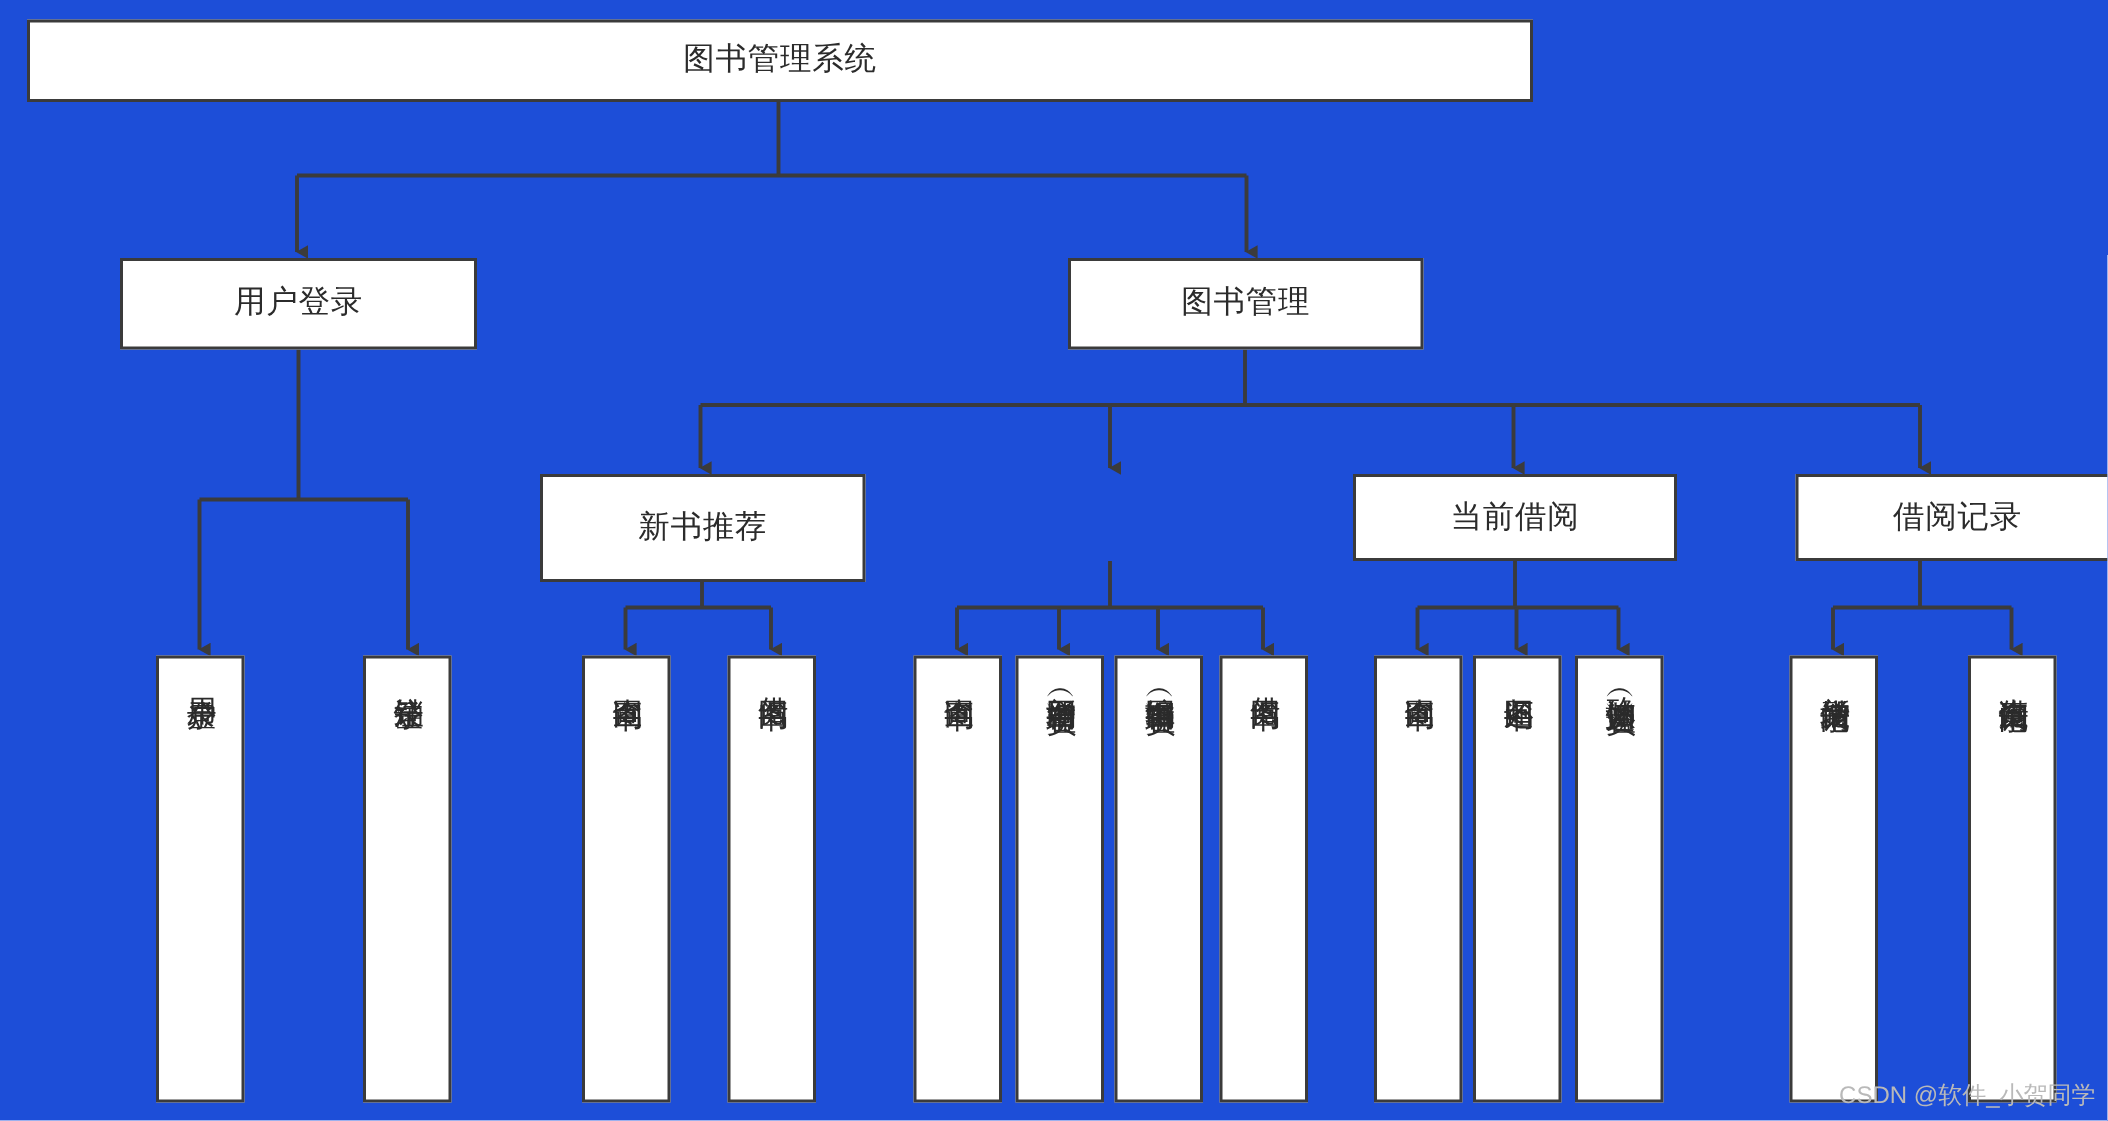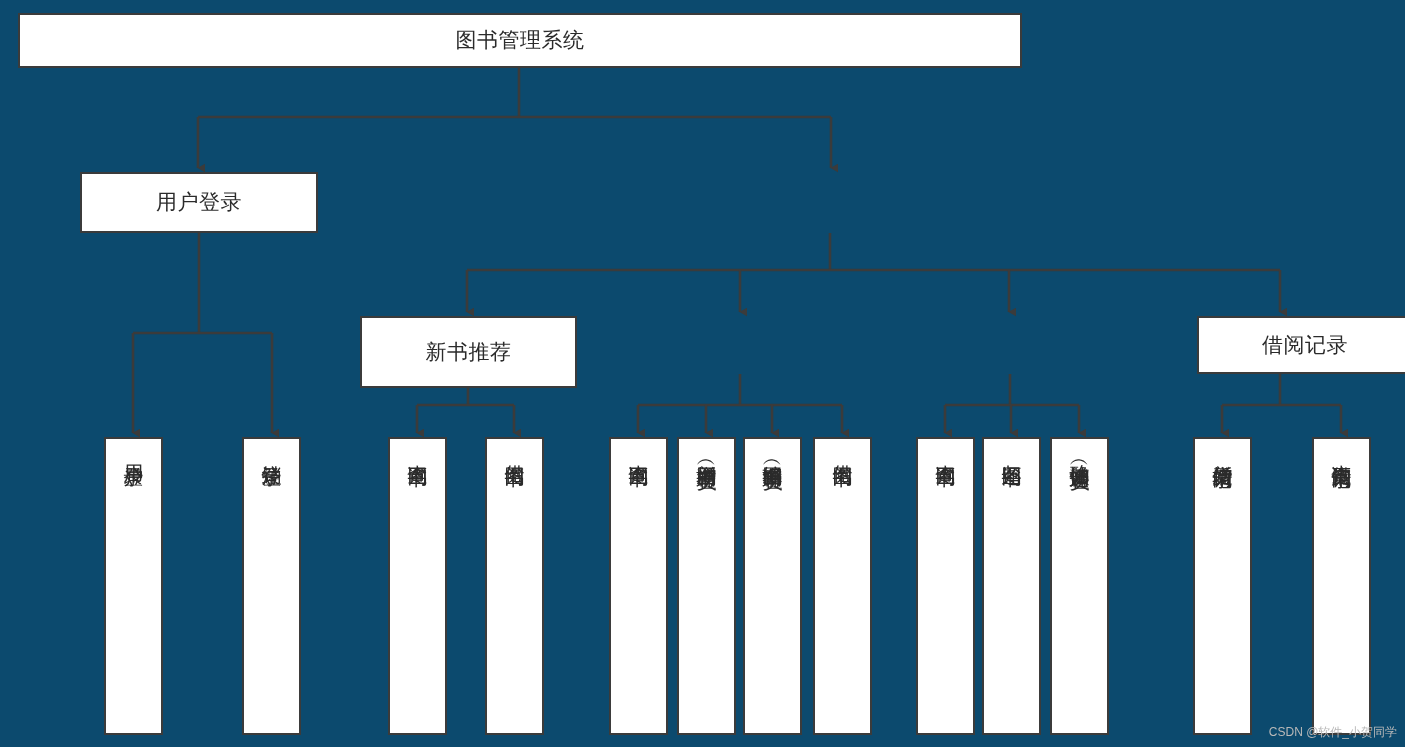"图书管理系统" #canvas { background: #0c4a6e -> #1d4ed8 }
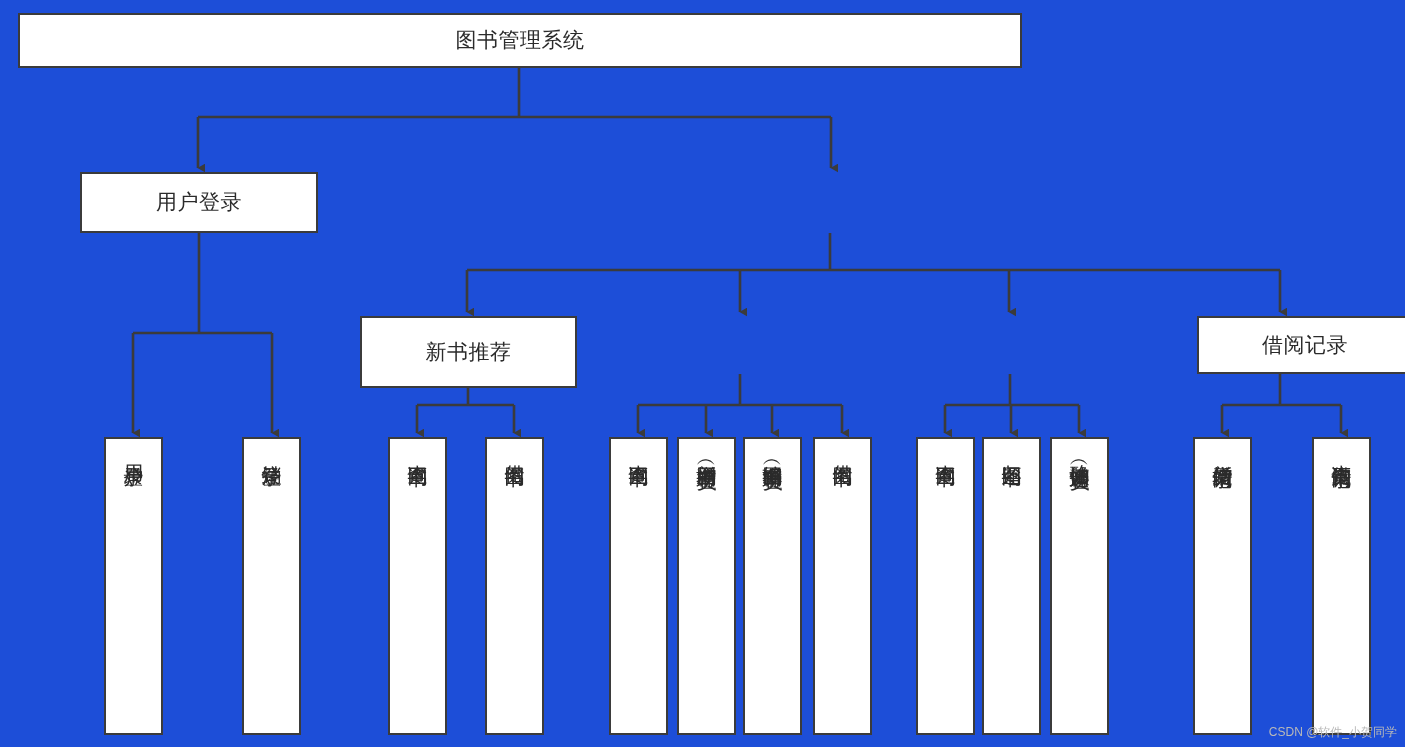"图书管理" div.node { html: none -> <div> <span>图书管理</span> </div> }
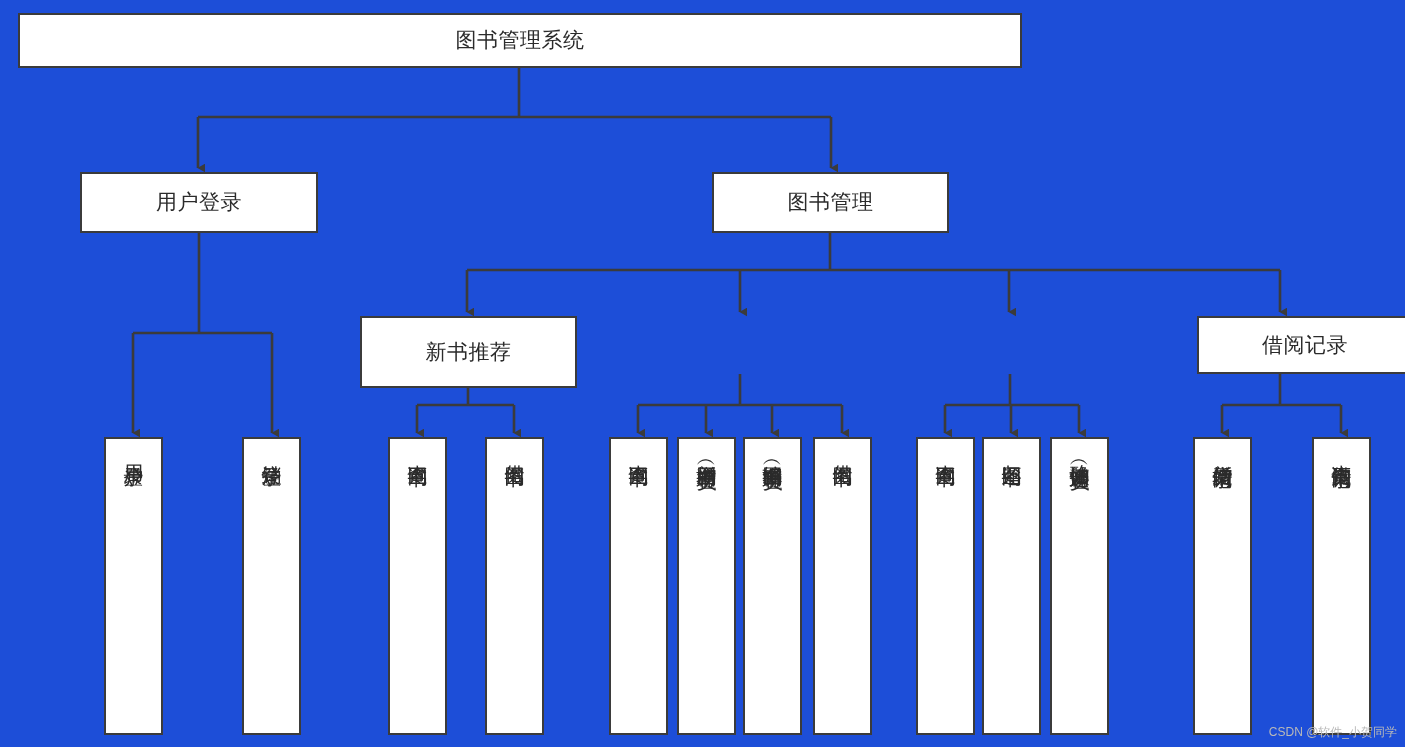"当前借阅" div.node { html: none -> <div> <span>当前借阅</span> </div> }
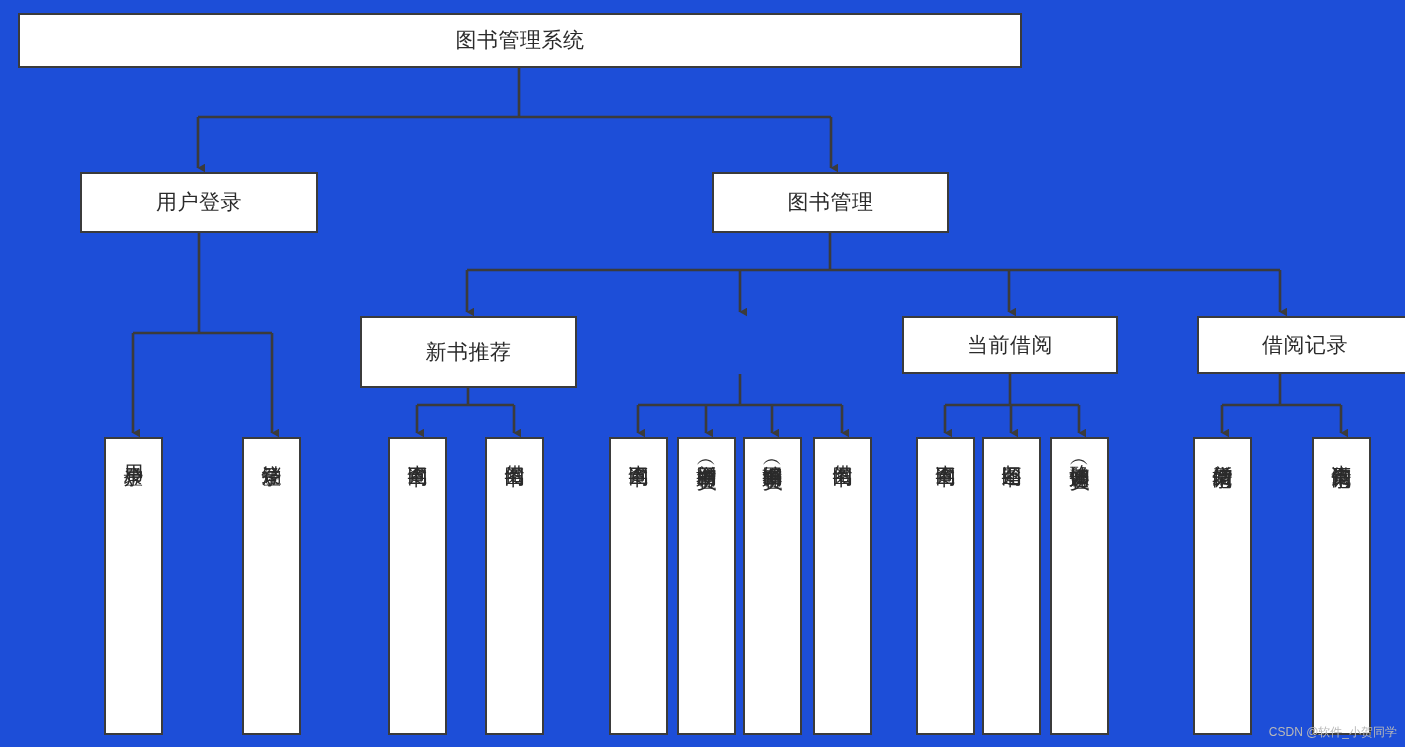"CSDN @软件_小贺同学" #watermark { font-size: 12px -> 16px }
